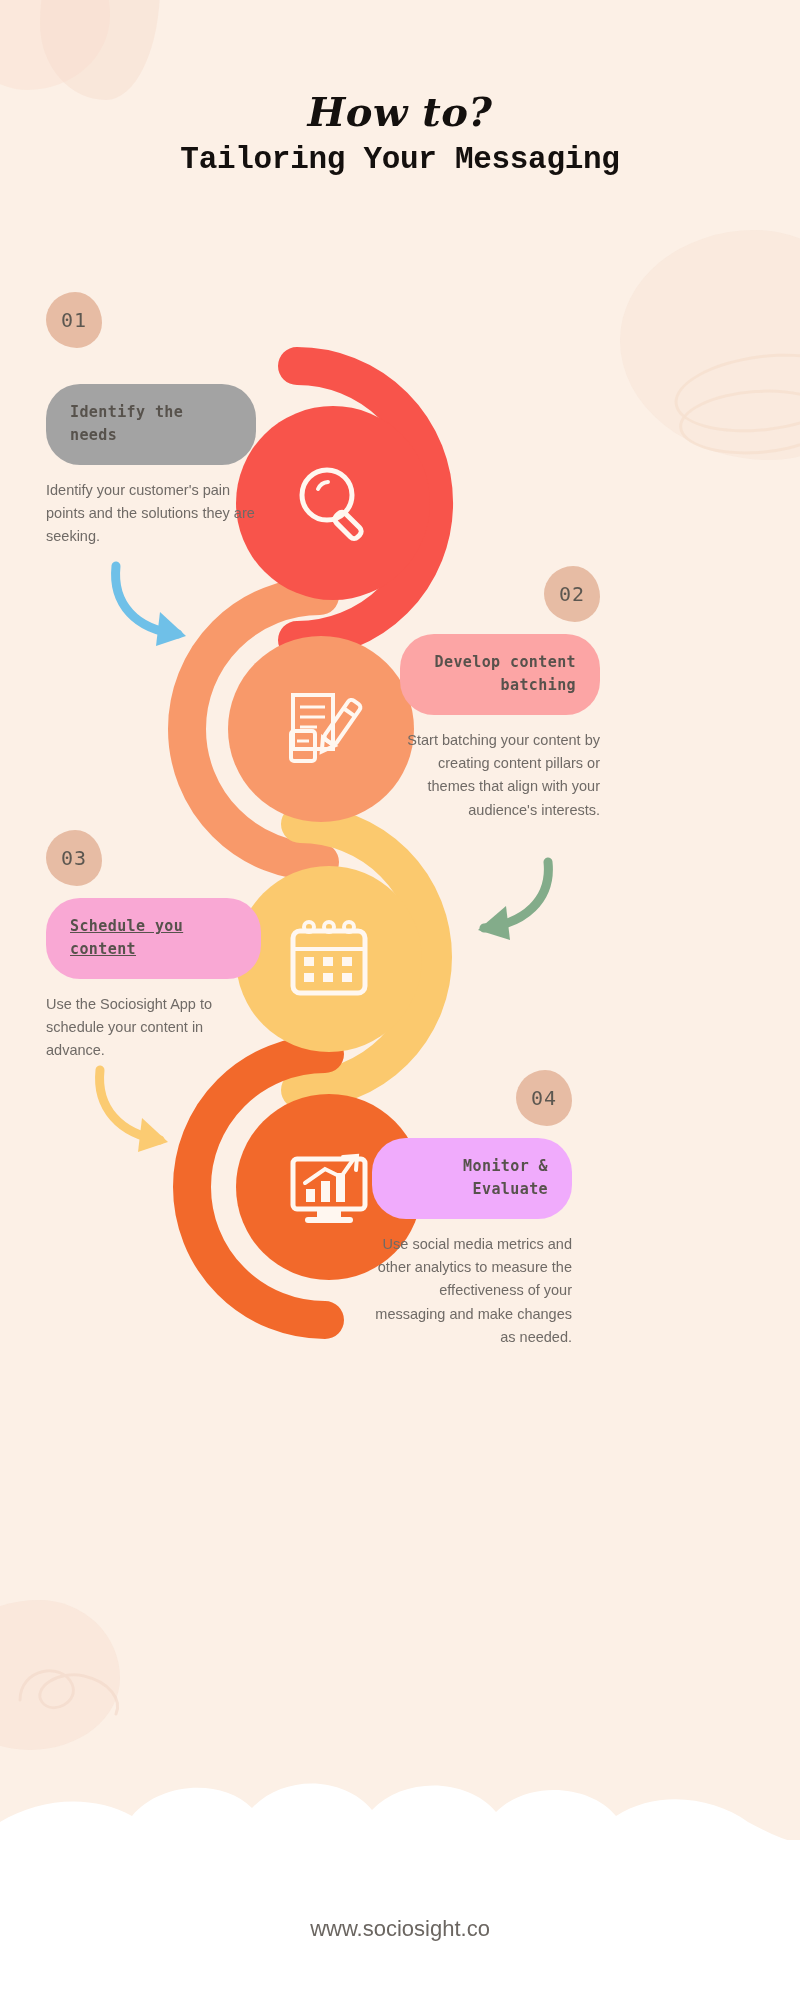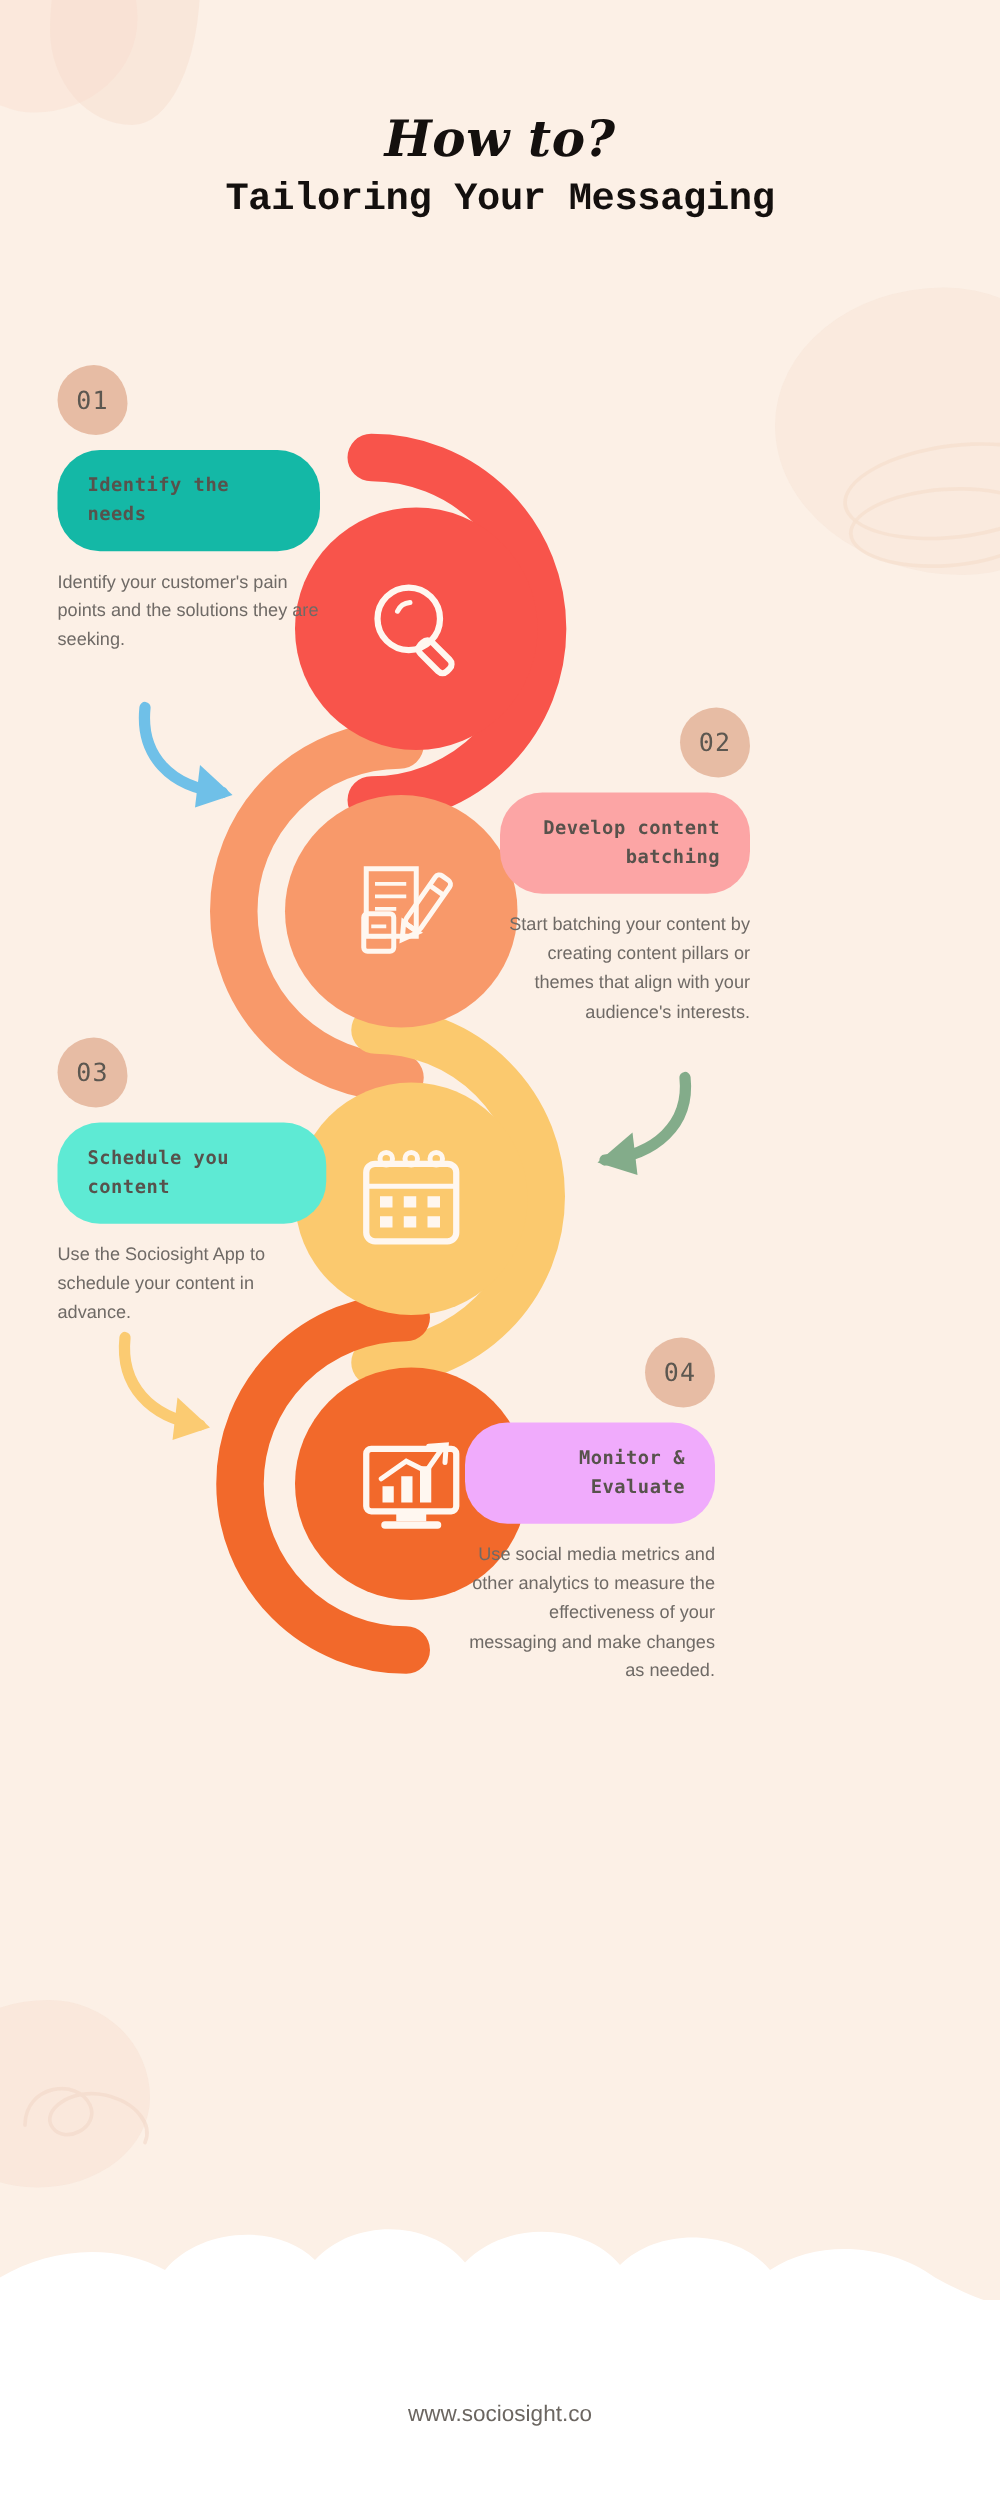"Identify the needs" .s1 .pill { background: #14b8a6 -> #a3a3a3; margin-top: none -> 24px }
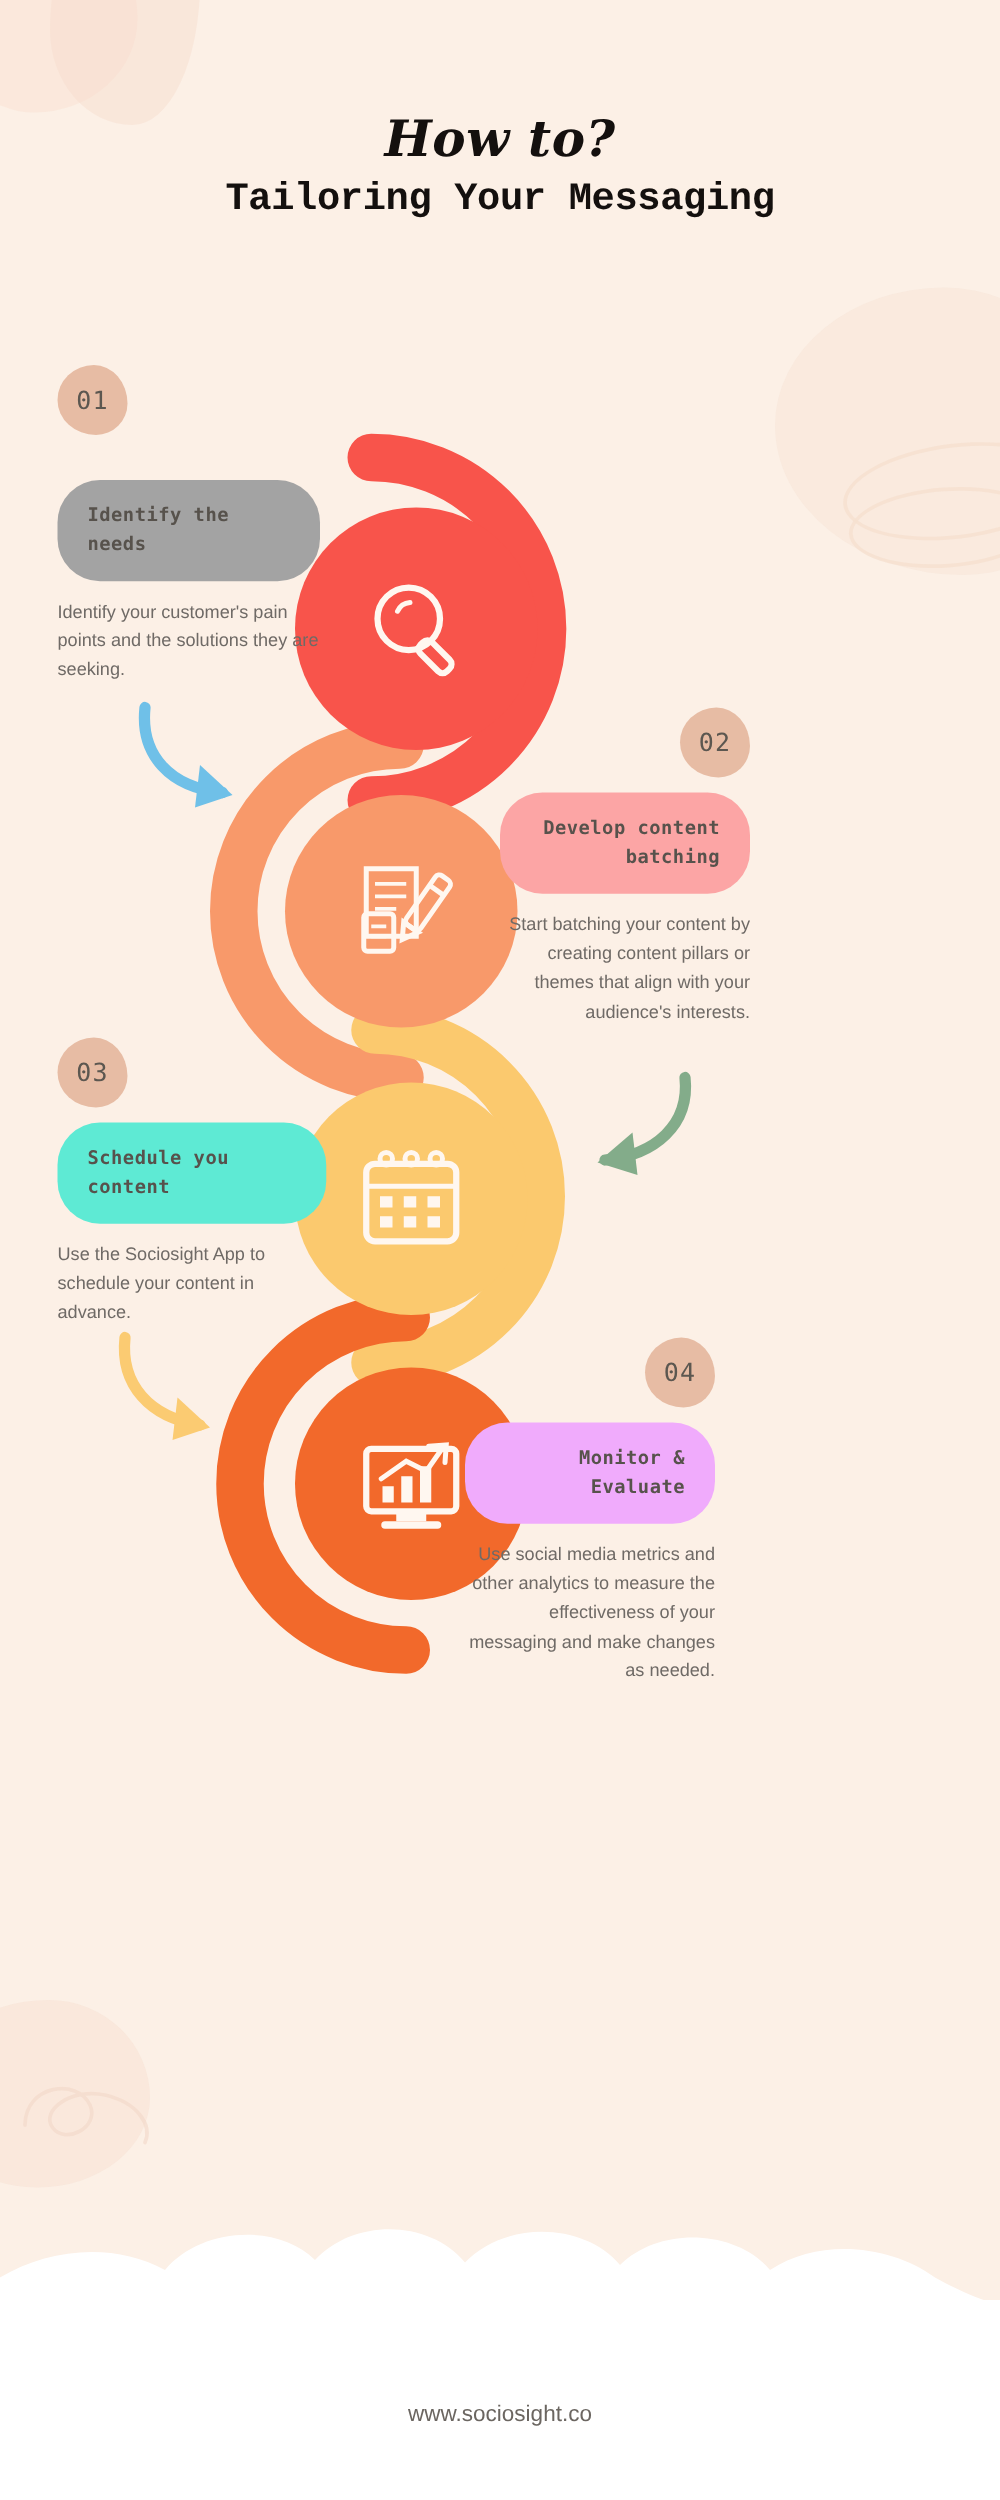"Schedule you content" .s3 .pill { background: #5eead4 -> #f9a8d4; text-decoration: none -> underline }
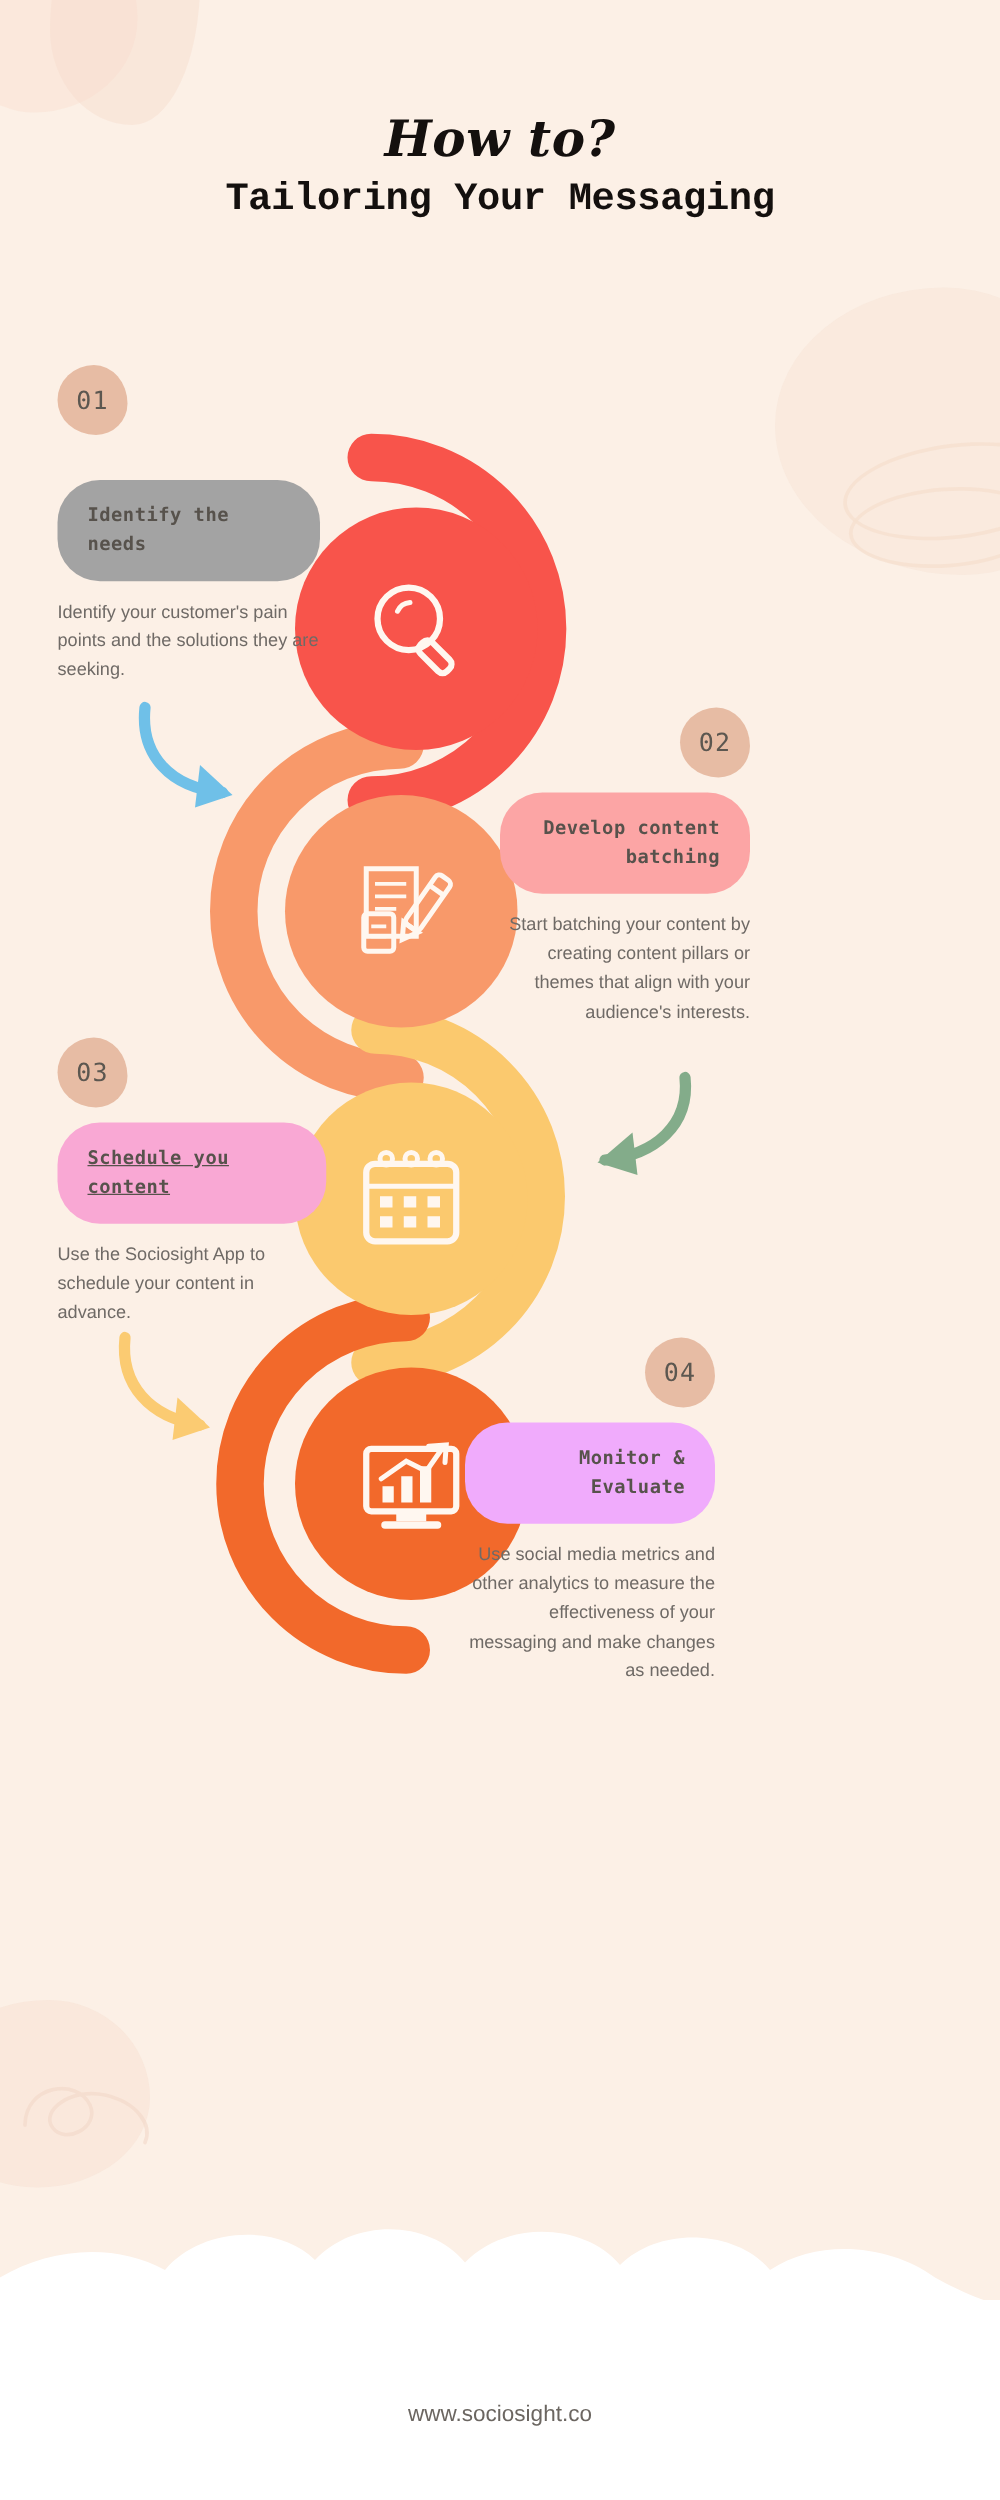"www.sociosight.co" .footer-url { font-size: 18px -> 22px }
